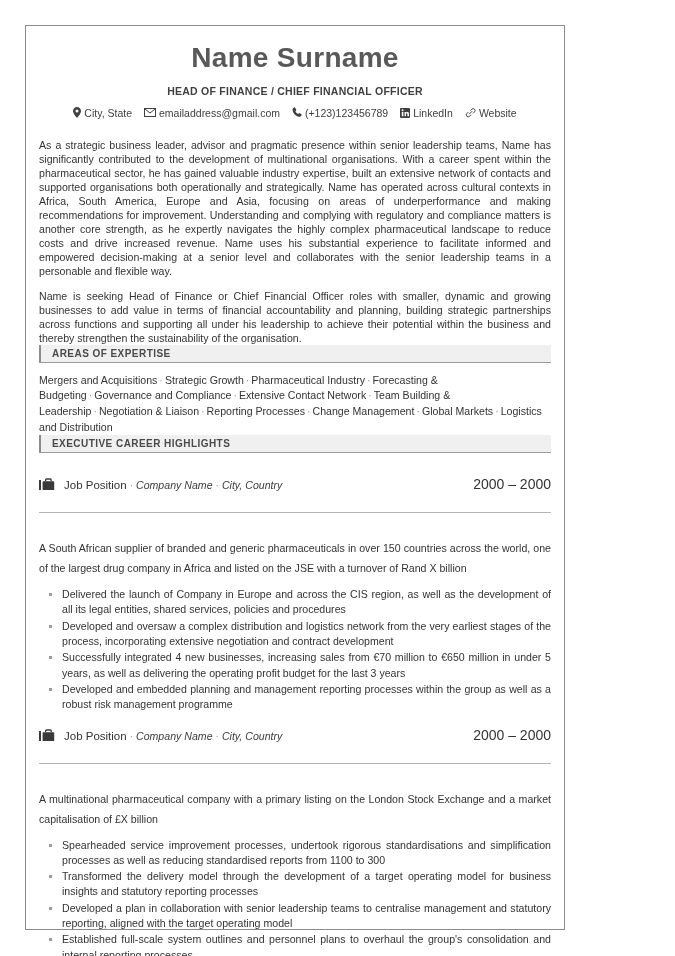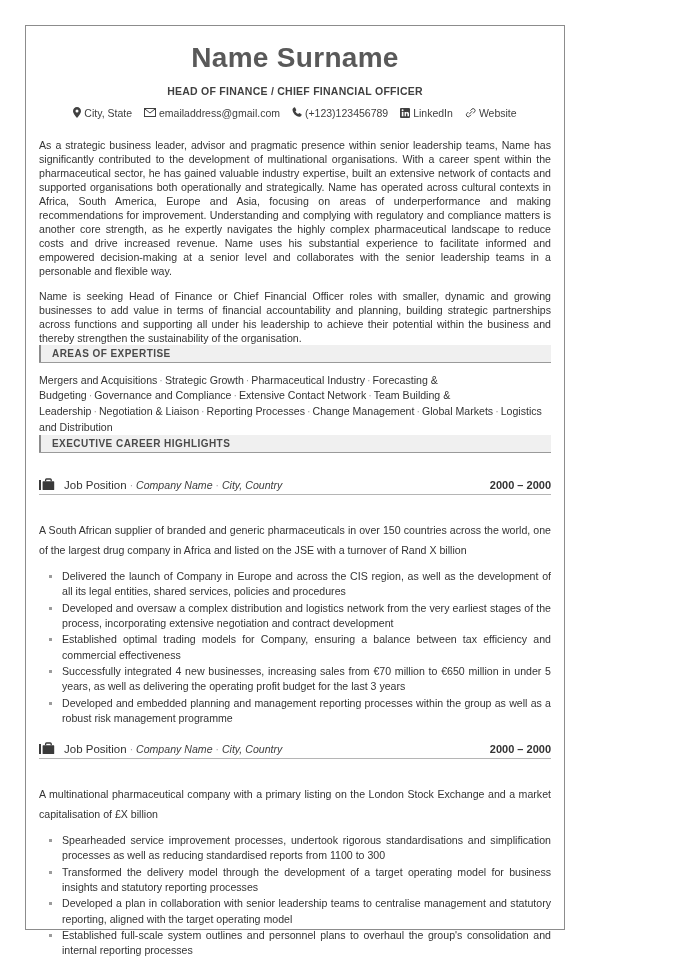"Job Position · Company Name" .job-head { padding-bottom: 3px -> 20px }
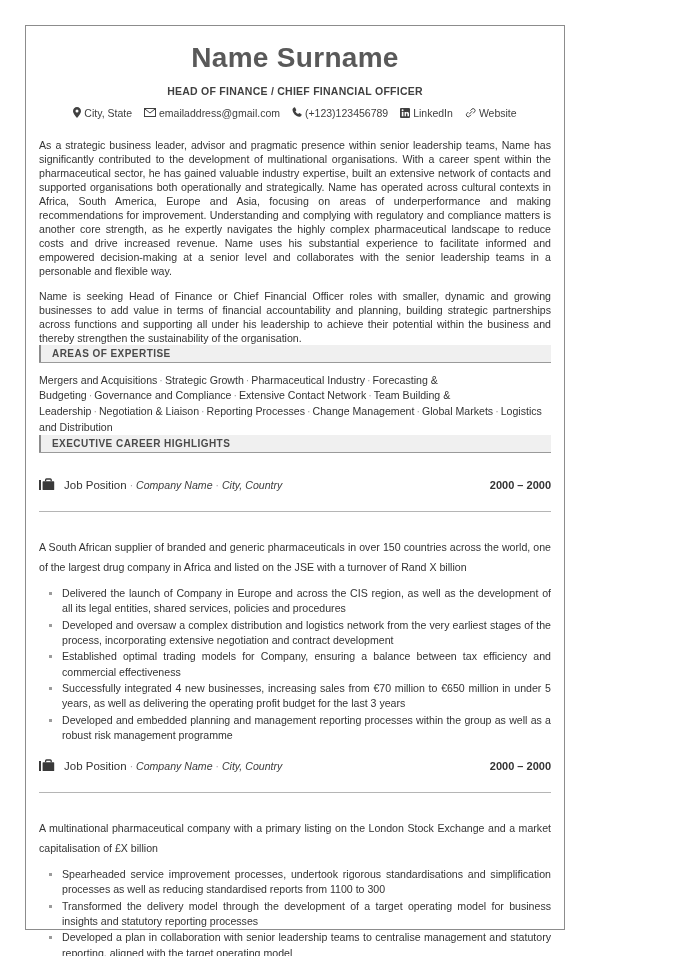"2000 – 2000" .job-dates { font-size: 11px -> 14px; font-weight: bold -> none }
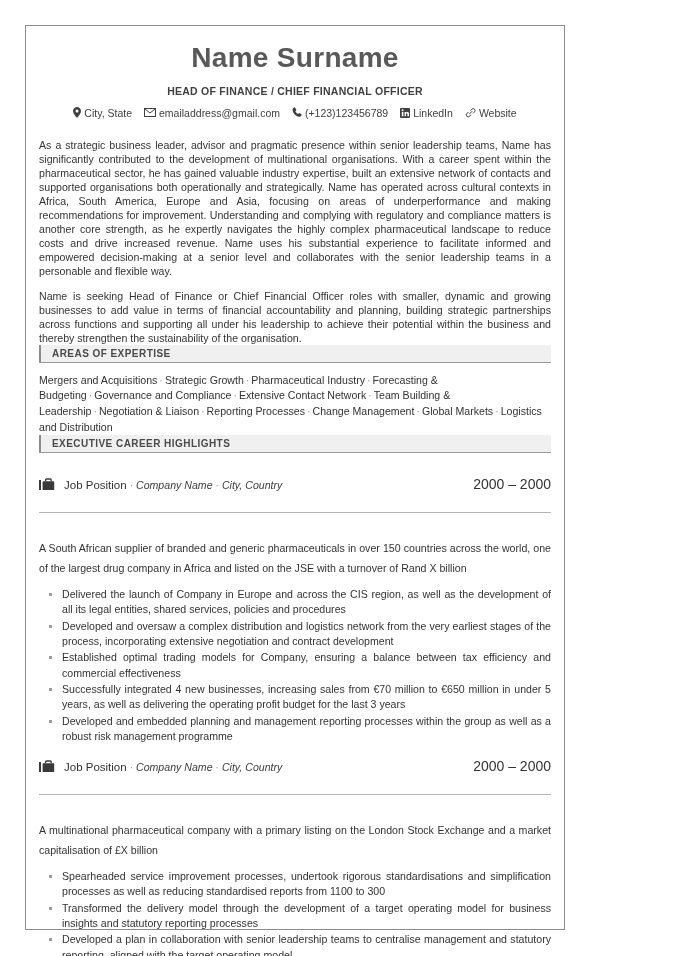"Established optimal trading models for" li { html: <li><span></span><span>Established optimal trading models for Company, ensuring a balance between tax efficiency and commercial effectiveness</span></li> -> none }
